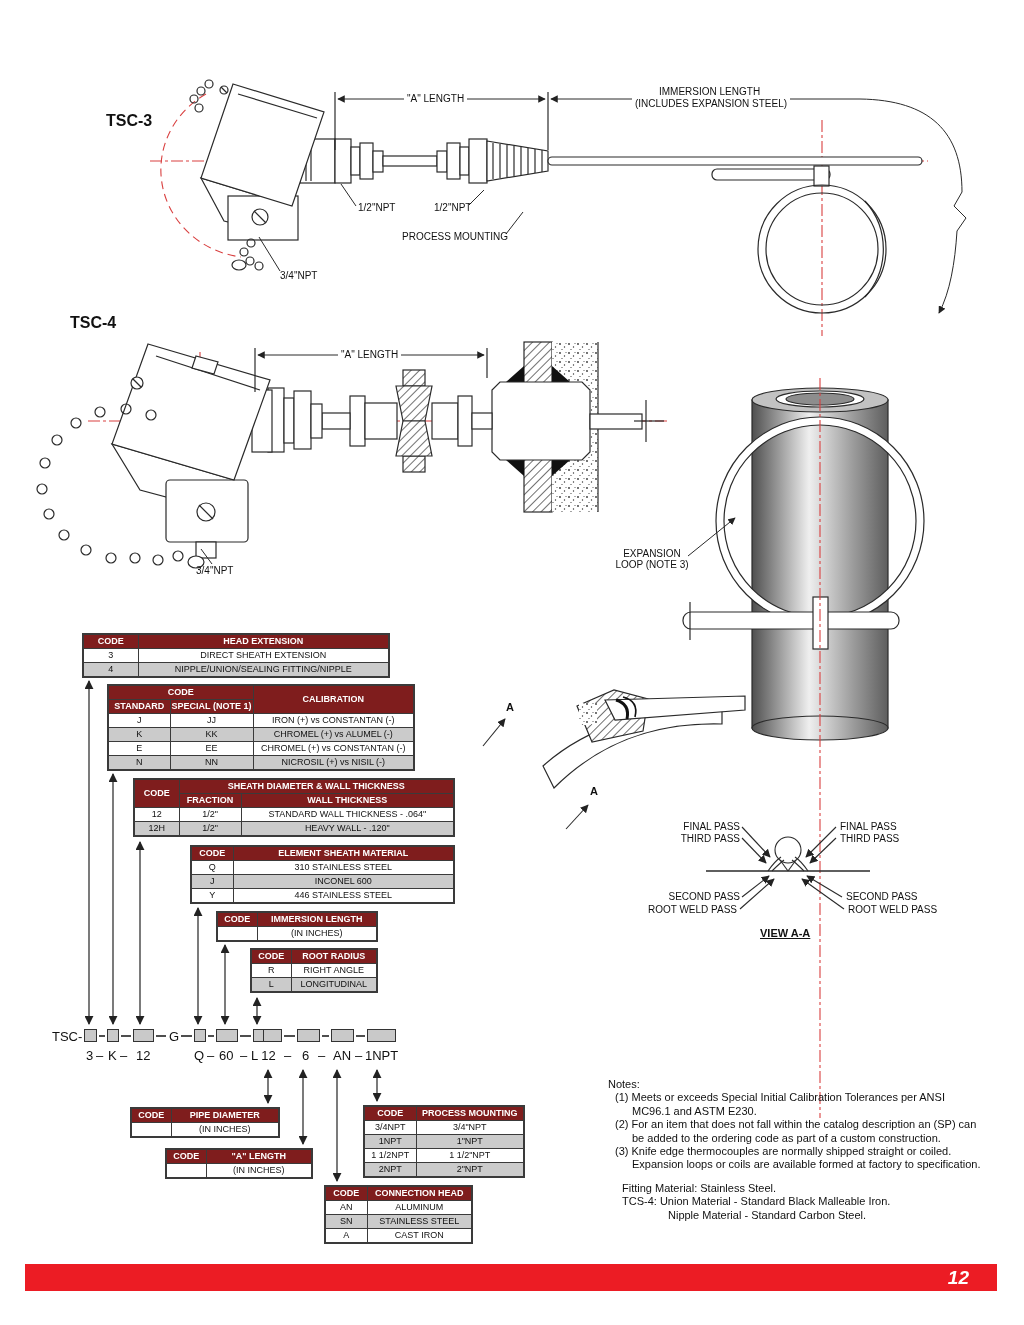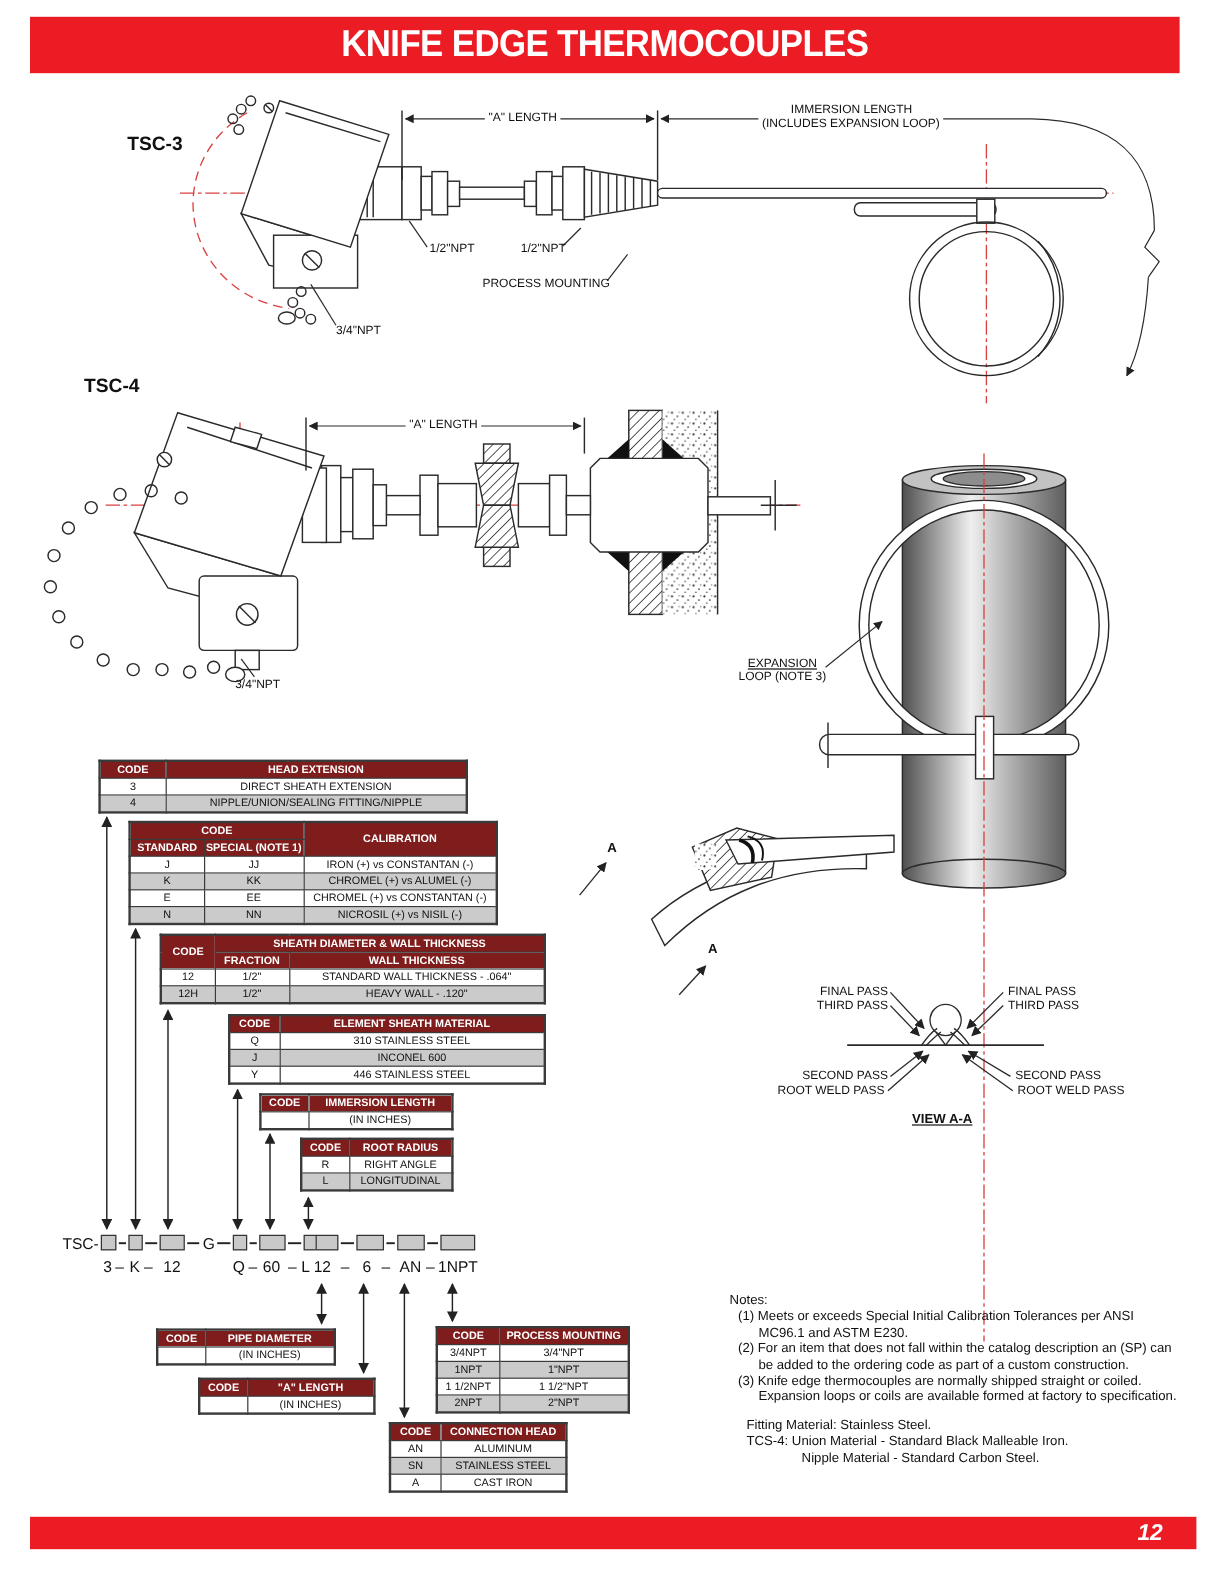"KNIFE EDGE THERMOCOUPLES" div.banner { html: <div> <span>KNIFE EDGE THERMOCOUPLES</span> </div> -> none }
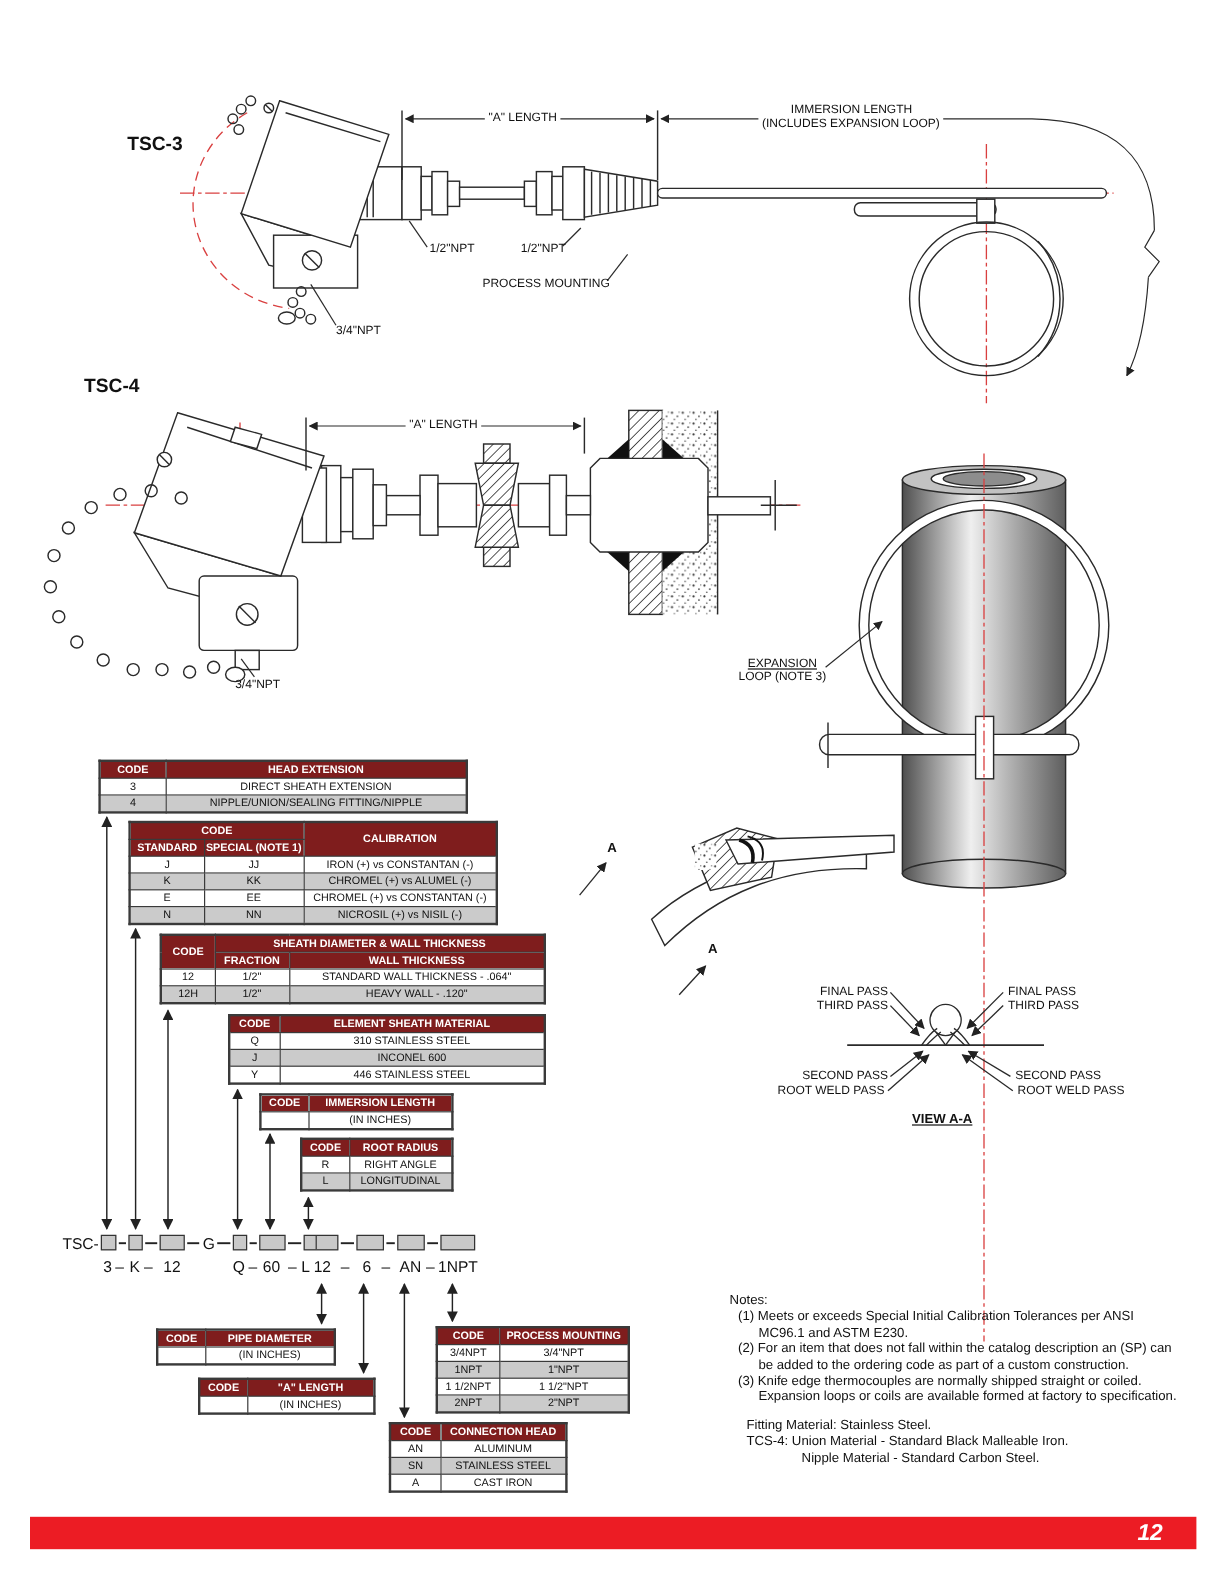"(INCLUDES EXPANSION LOOP)" span.dlabel { text: LOOP -> STEEL }
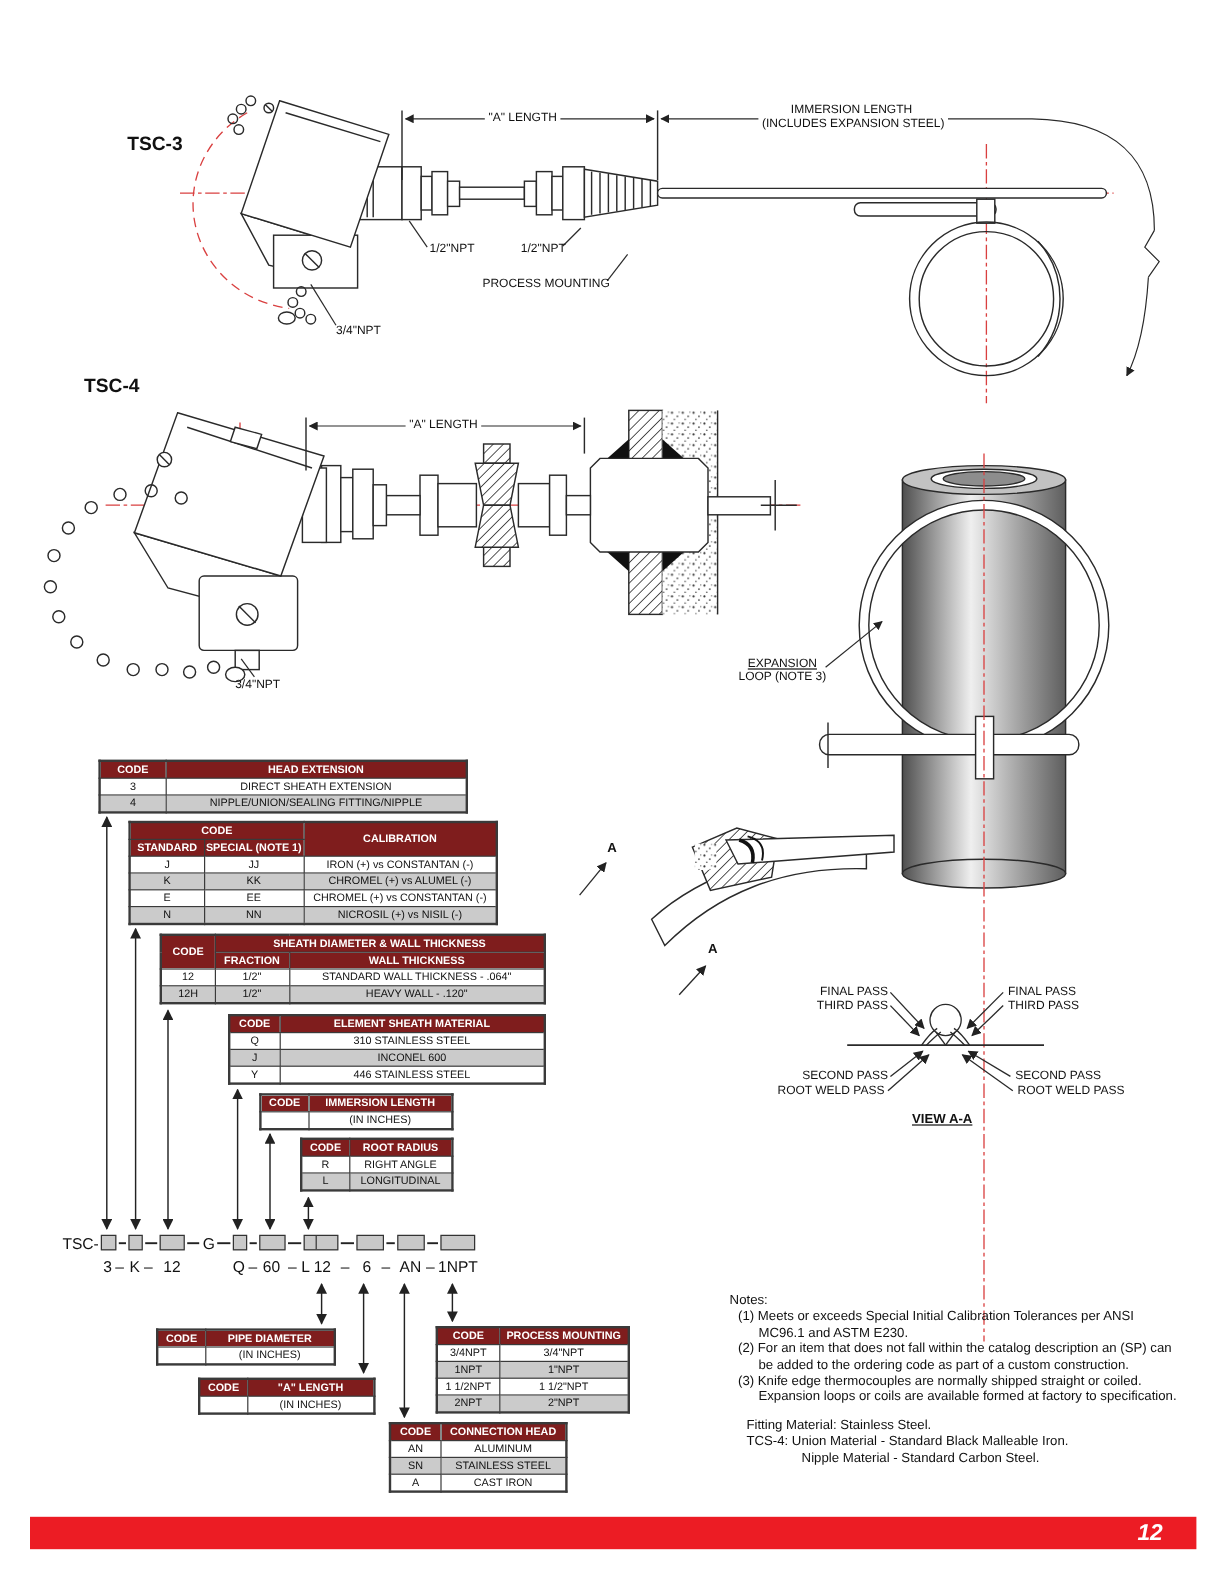"EXPANSION" span.dlabel { text-decoration: underline -> none }
